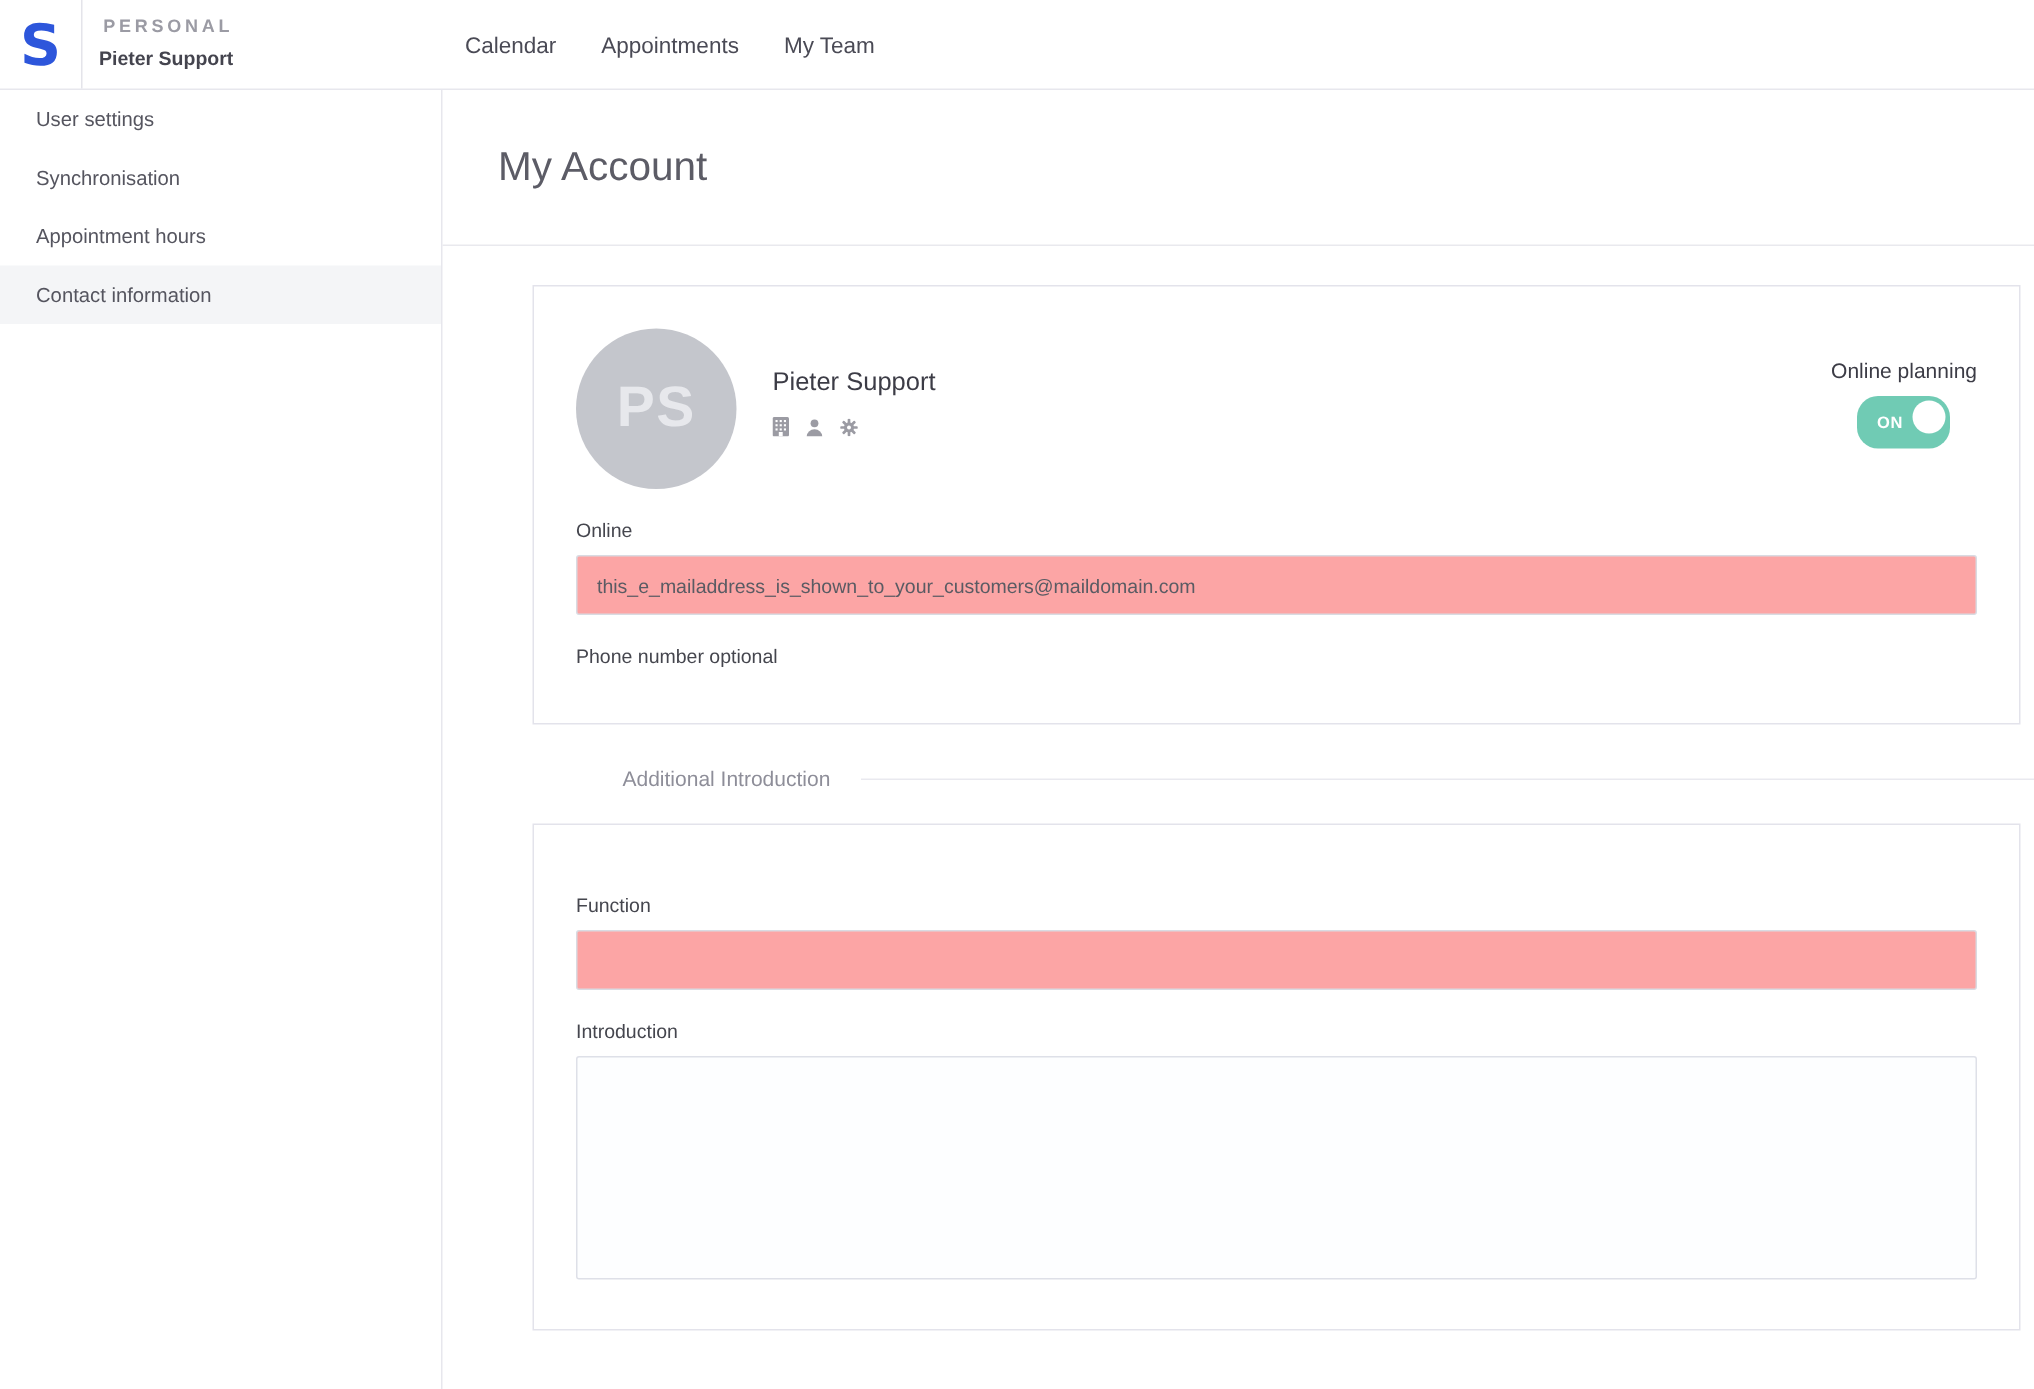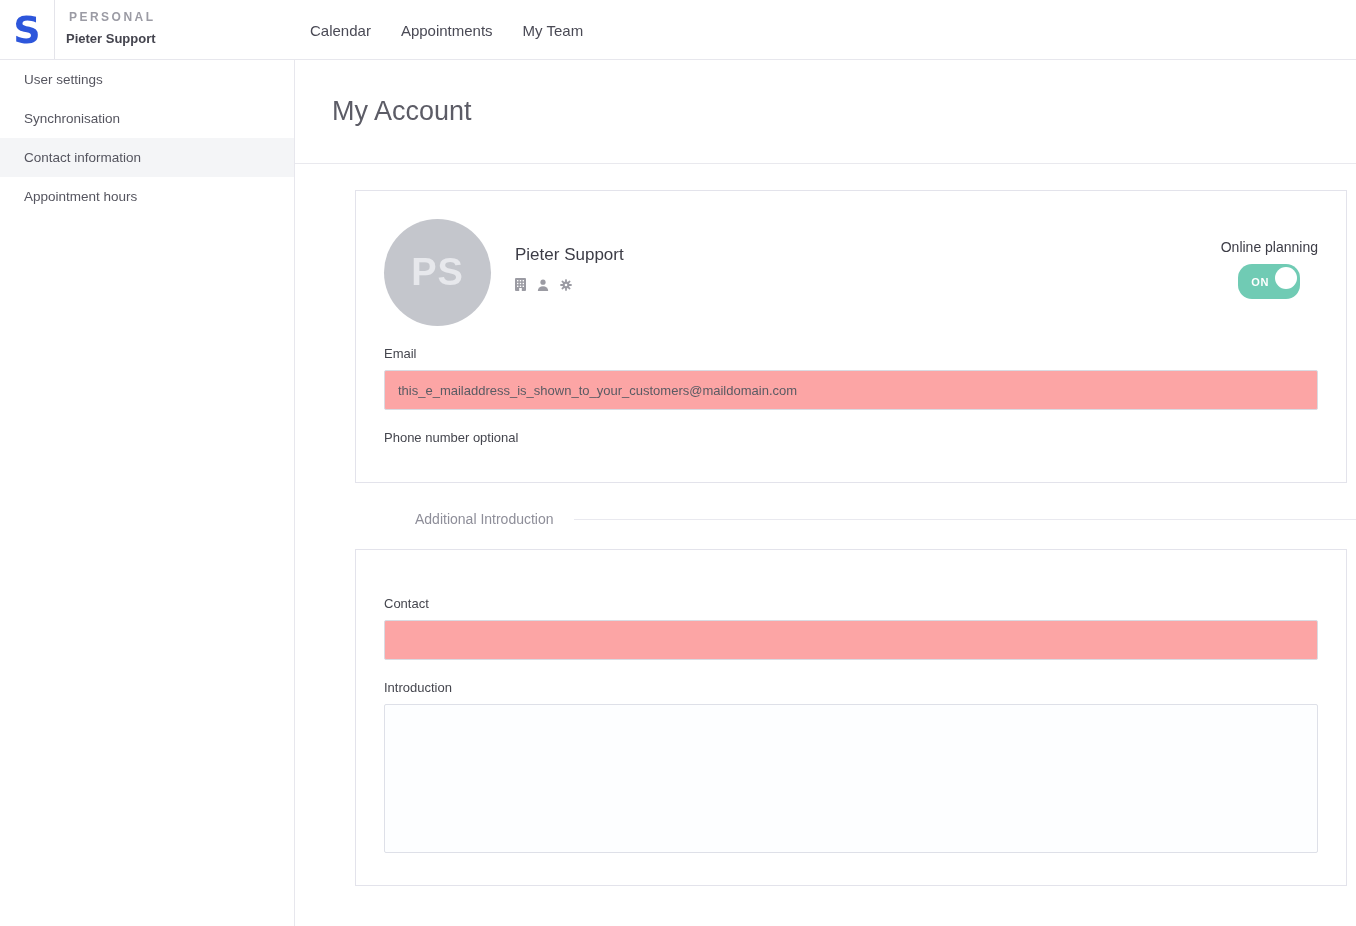"Contact information" div.side-item { order: before "Appointment hours" -> after "Appointment hours" }
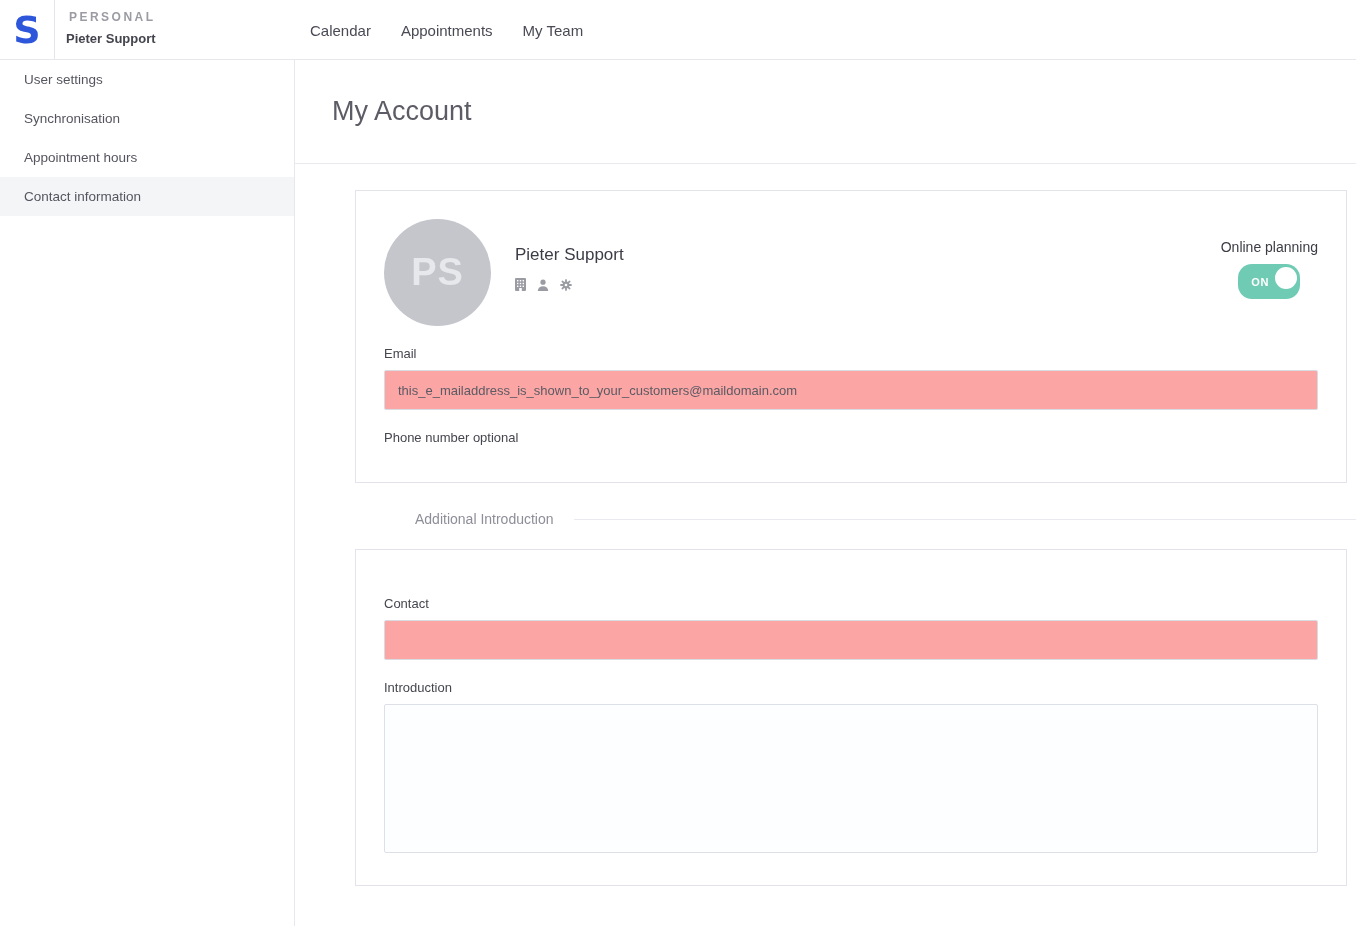"Email" div.field-label { text: Email -> Online }
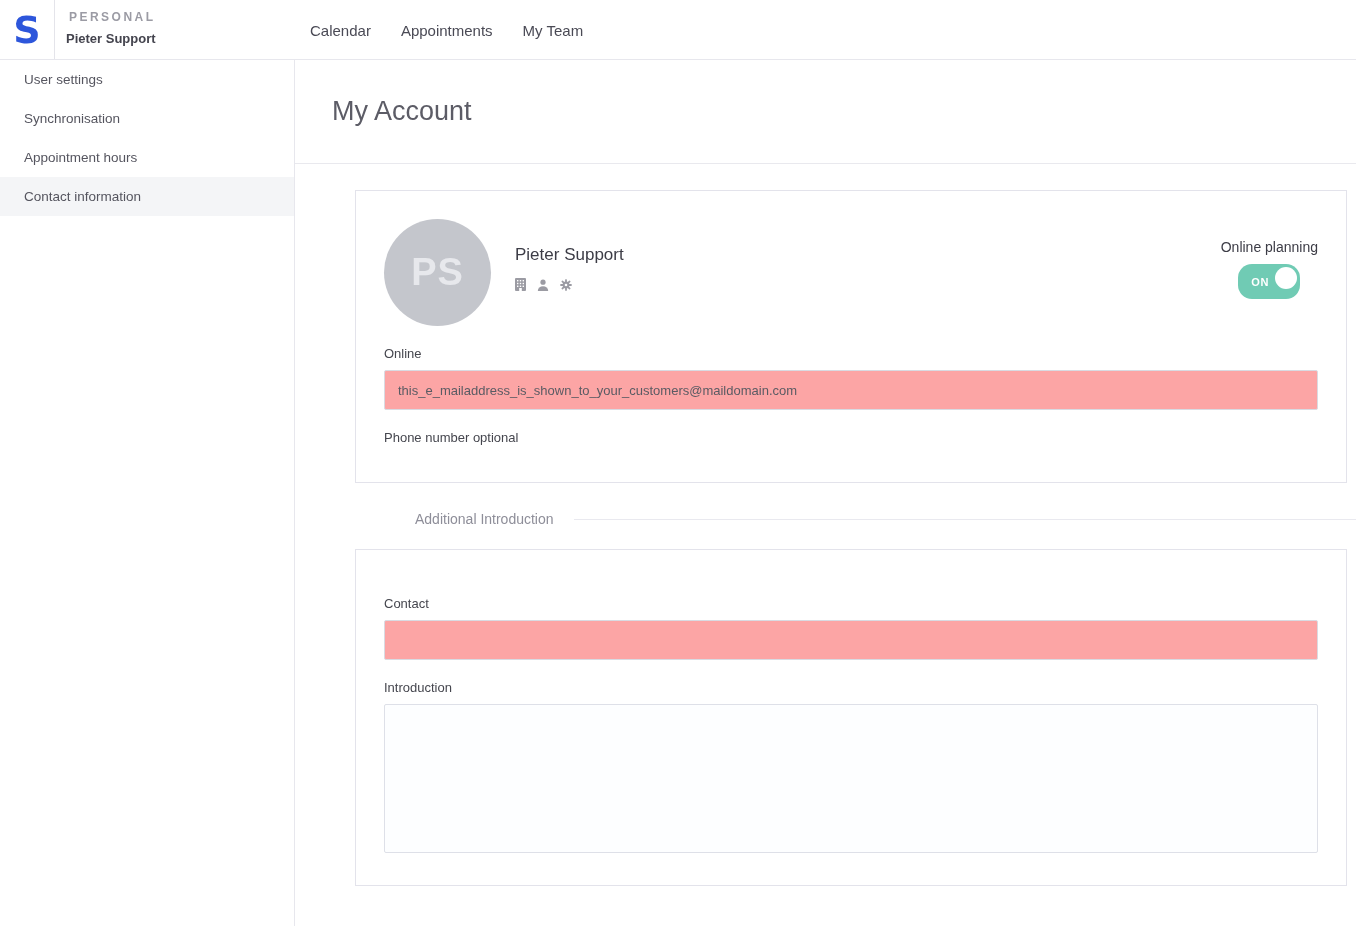"Contact" div.field-label { text: Contact -> Function }
